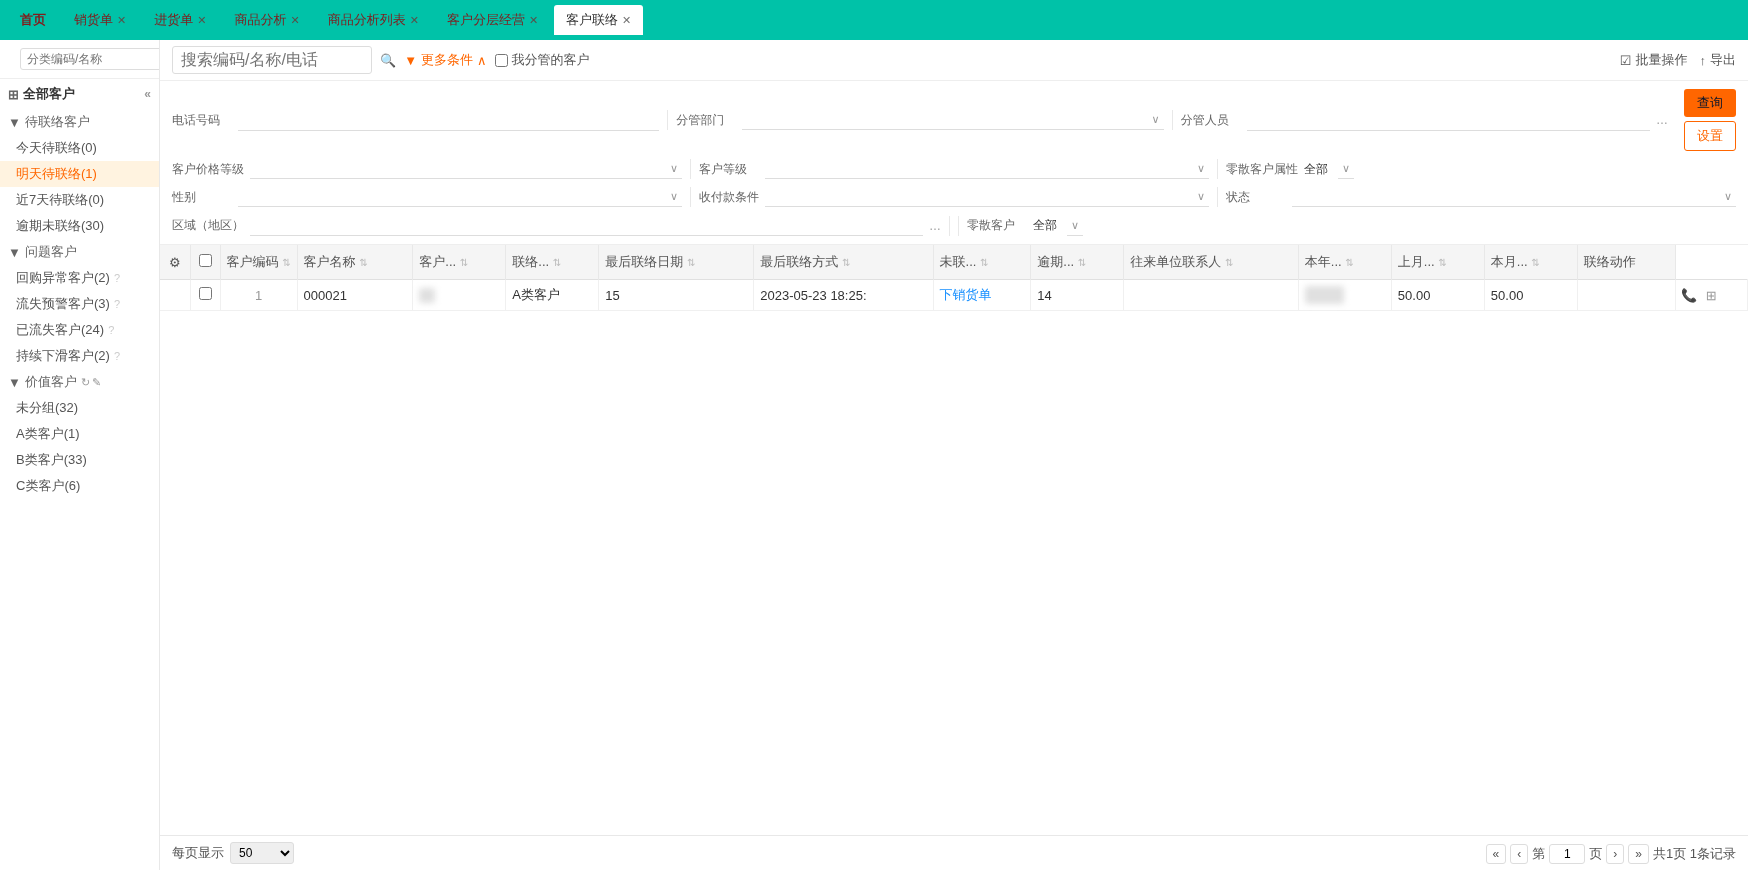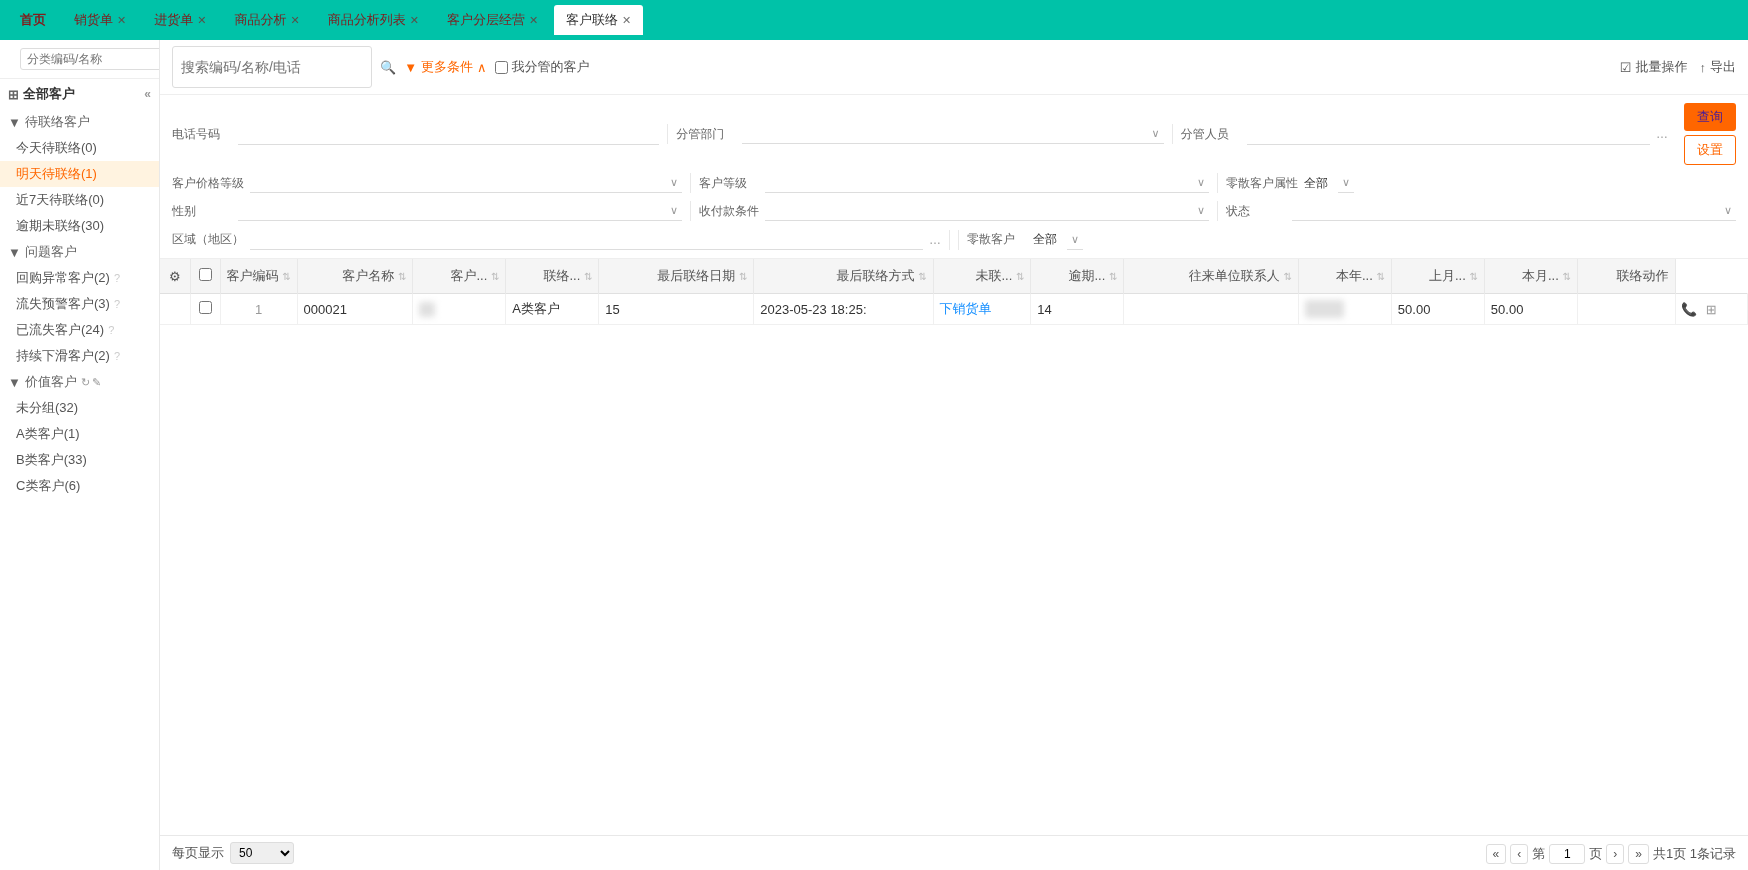"搜索编码/名称/电话" .filter-search-input { font-size: 14px -> 16px; padding: 12px 8px -> 4px 8px }
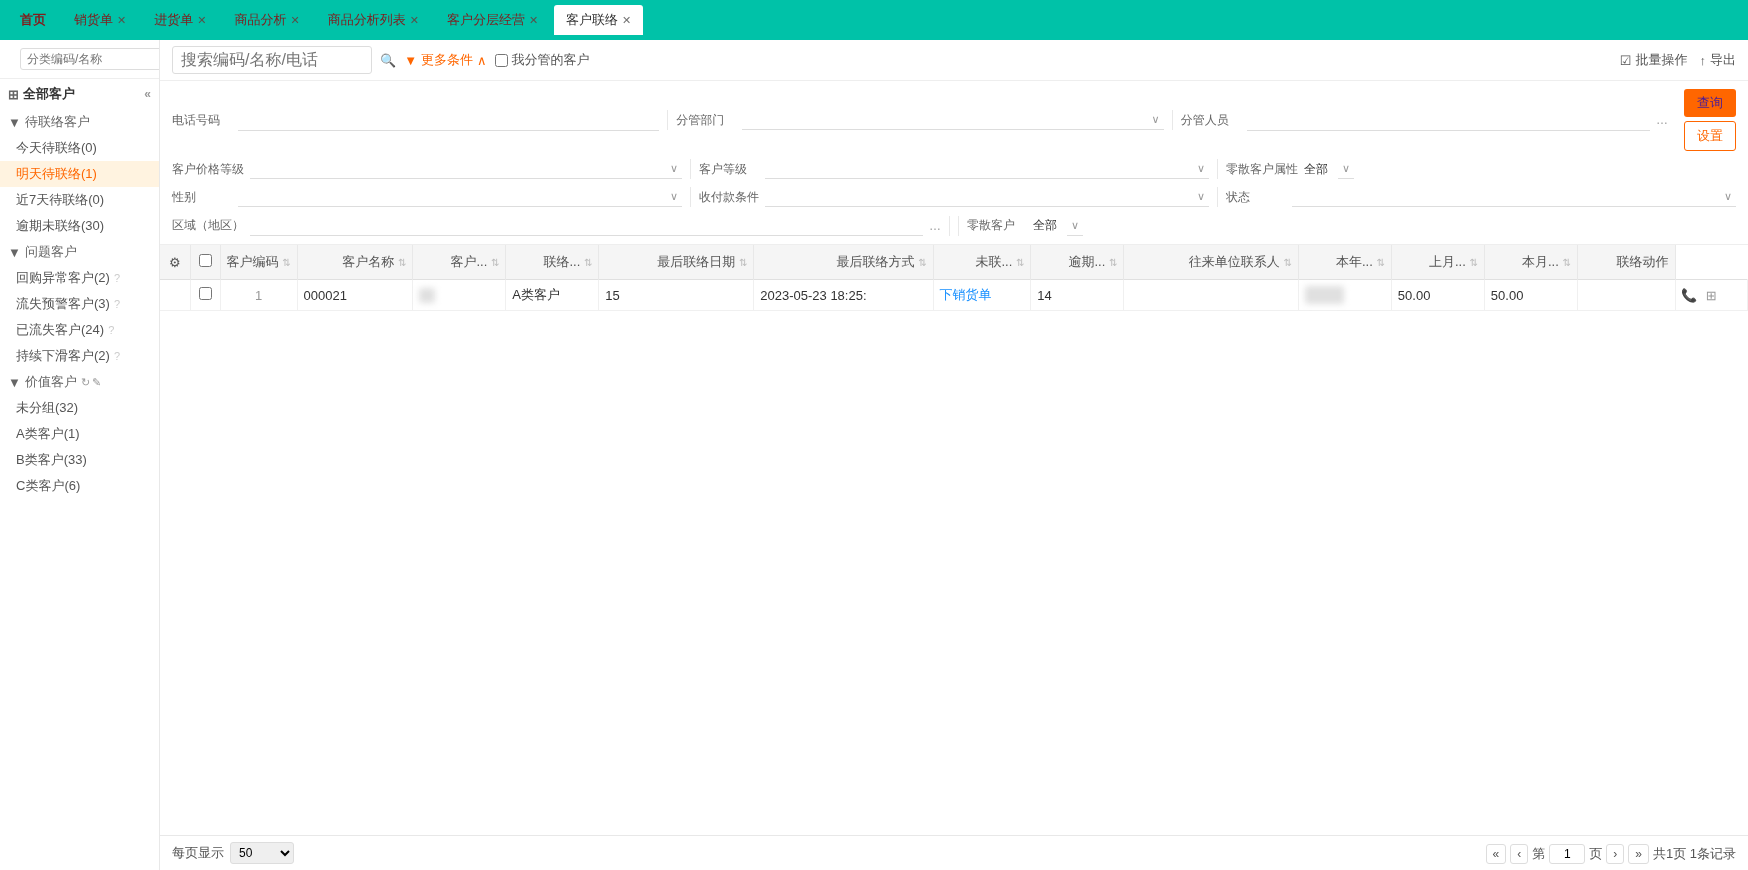"查询" .action-btn-query { color: #4c1d95 -> #0f172a }
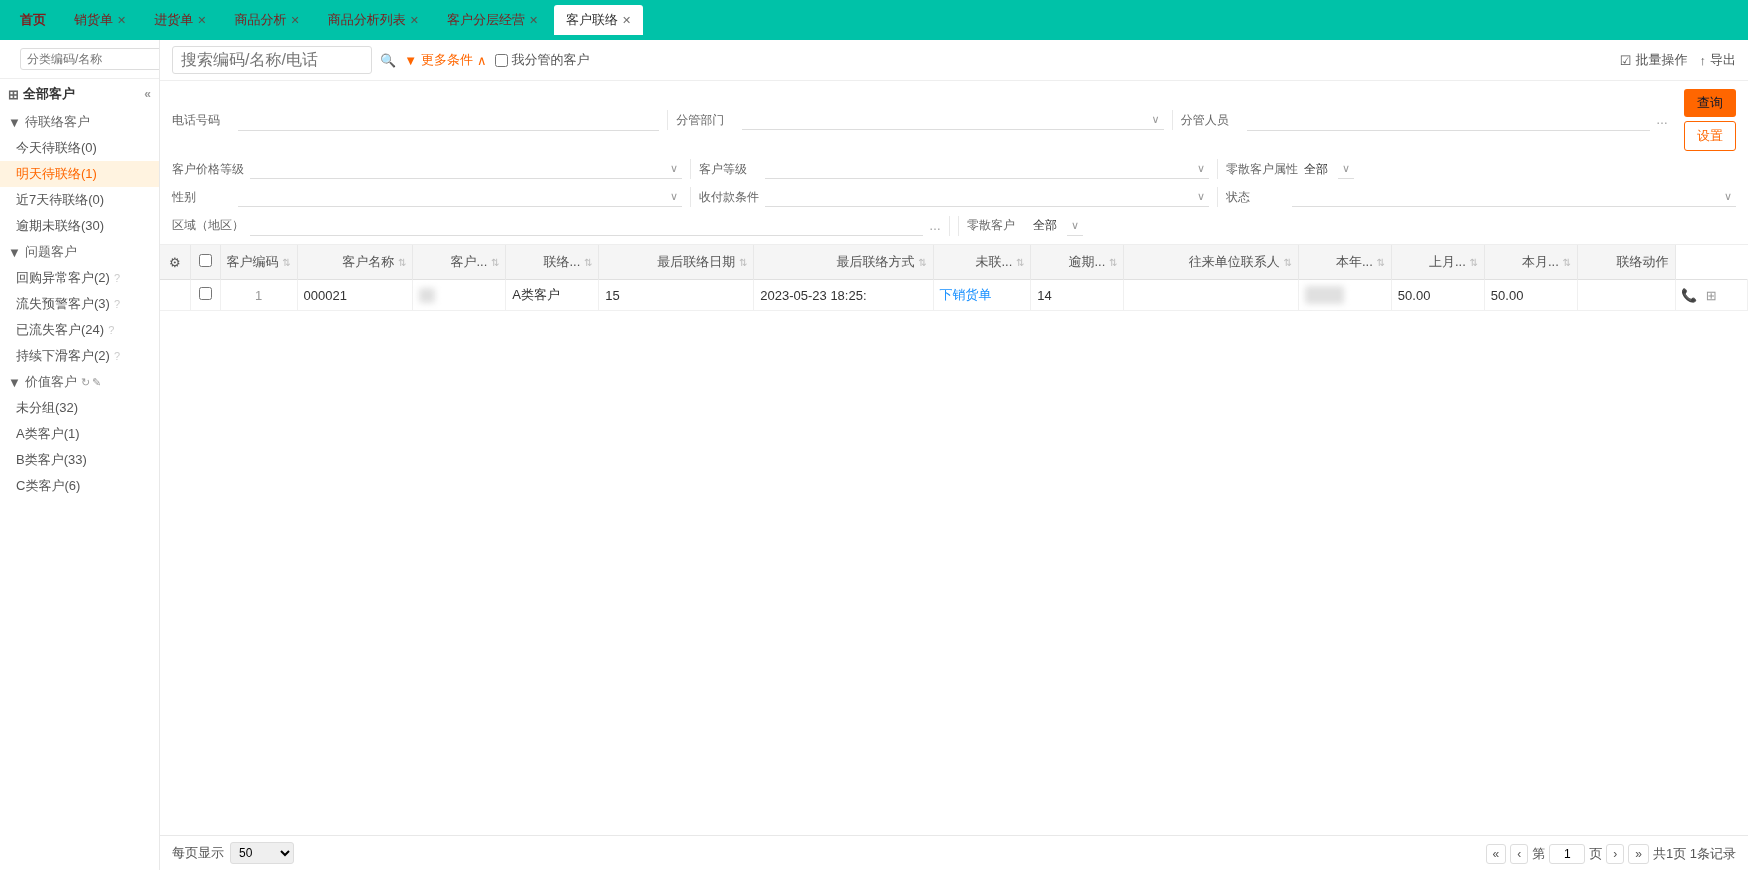"客户编码 ⇅" th { text-align: right -> left }
